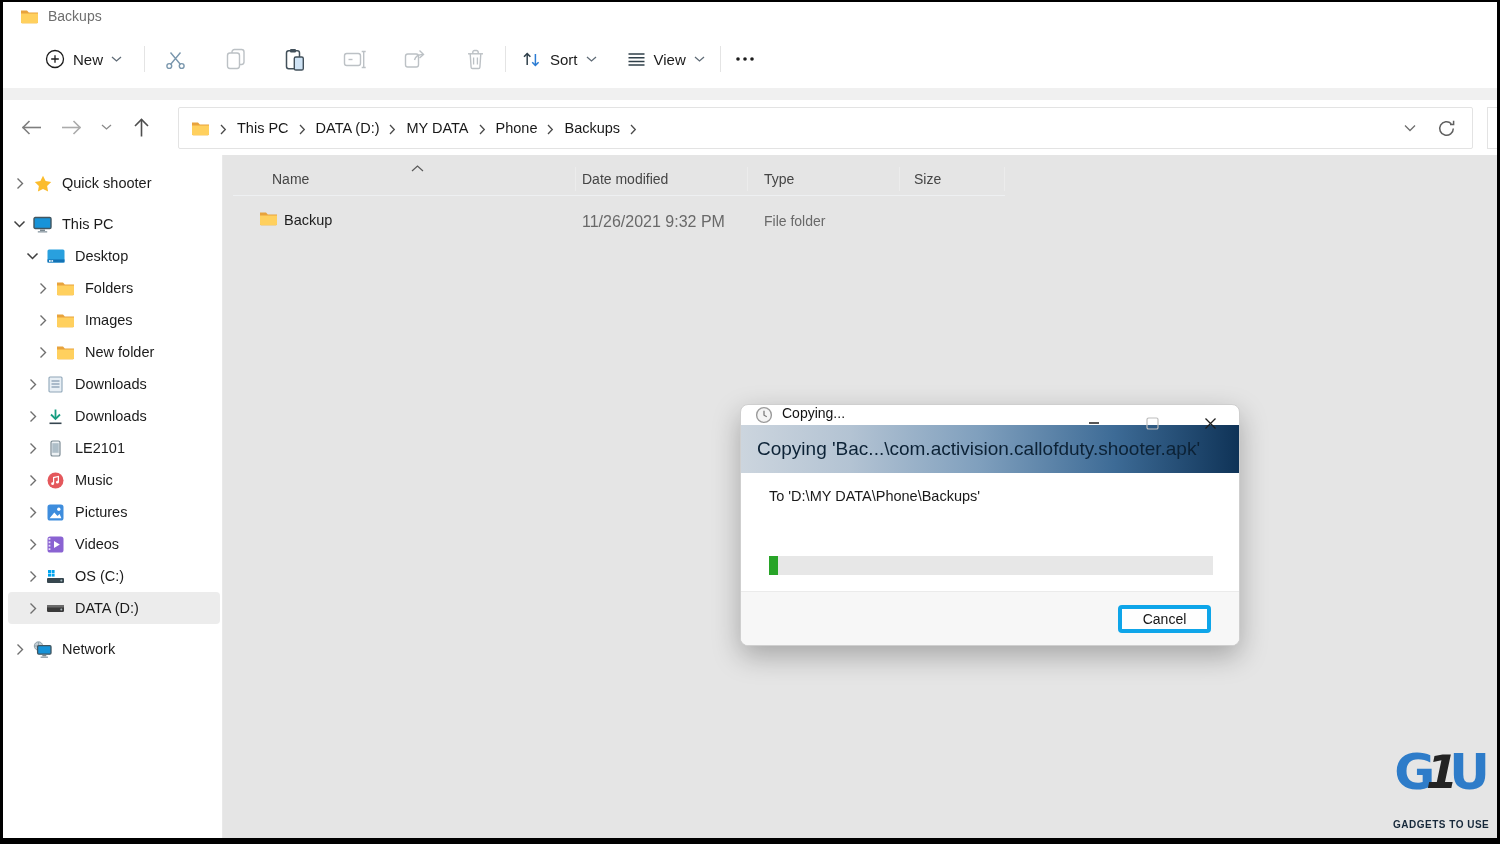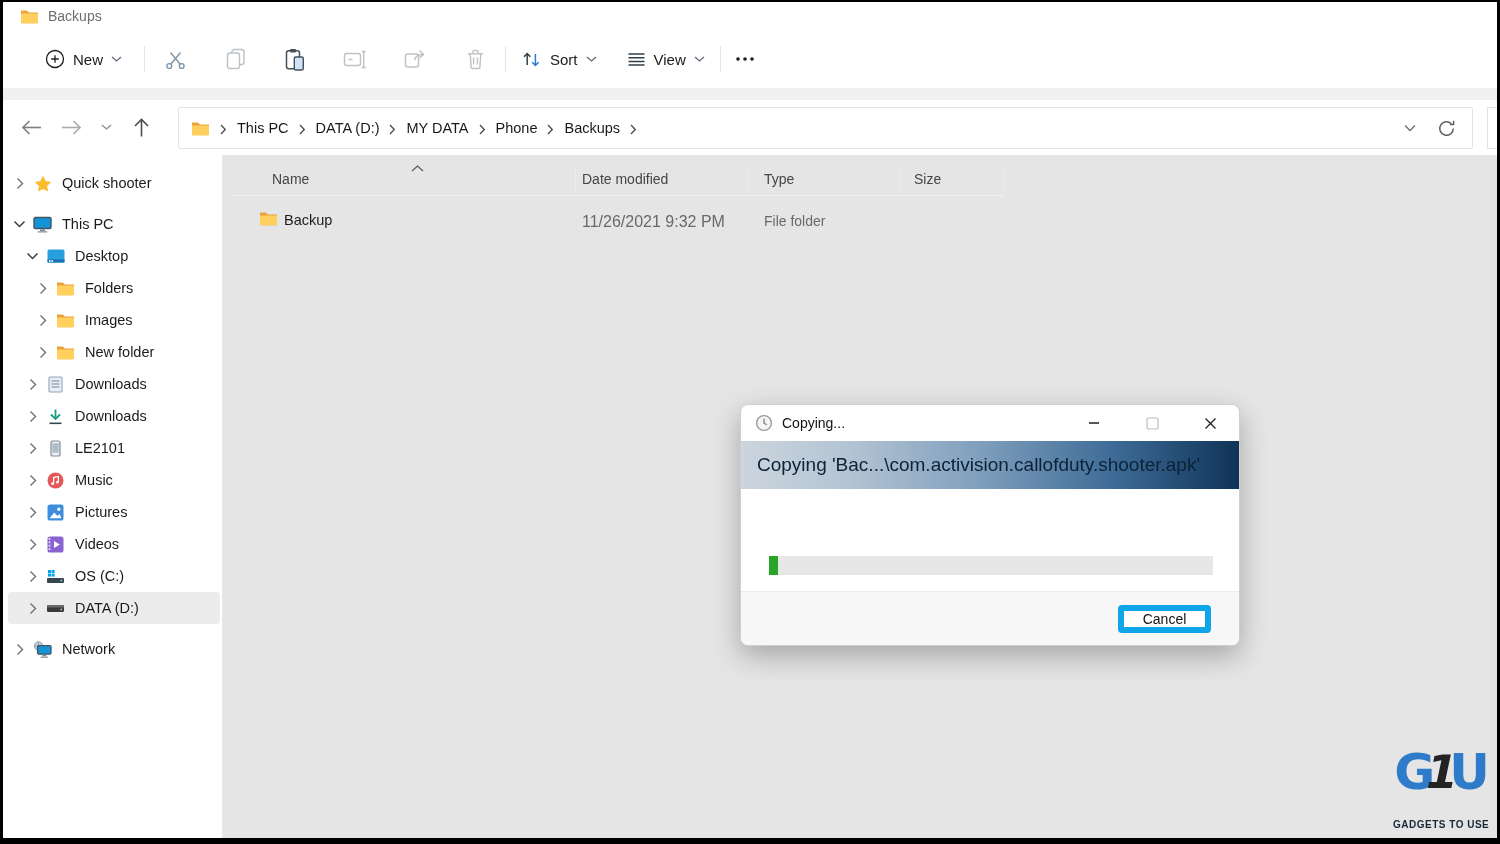"Copying..." .dlg-title { align-items: center -> none; height: 36px -> 20px }
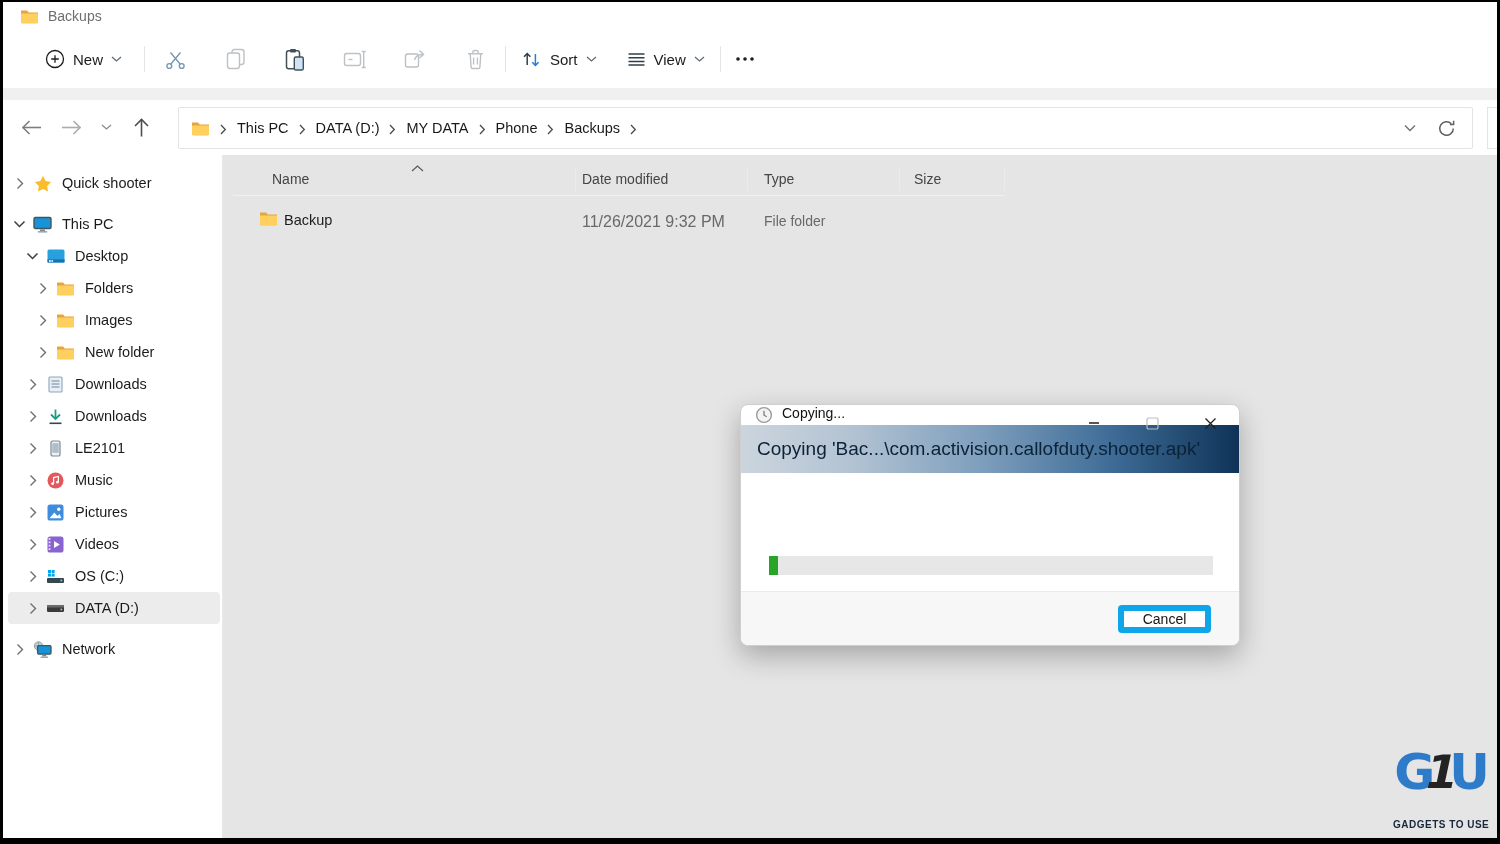"To 'D:\MY DATA\Phone\Backups'" div.dlg-to { html: none -> <div>To 'D:\MY DATA\Phone\Backups'</div> }
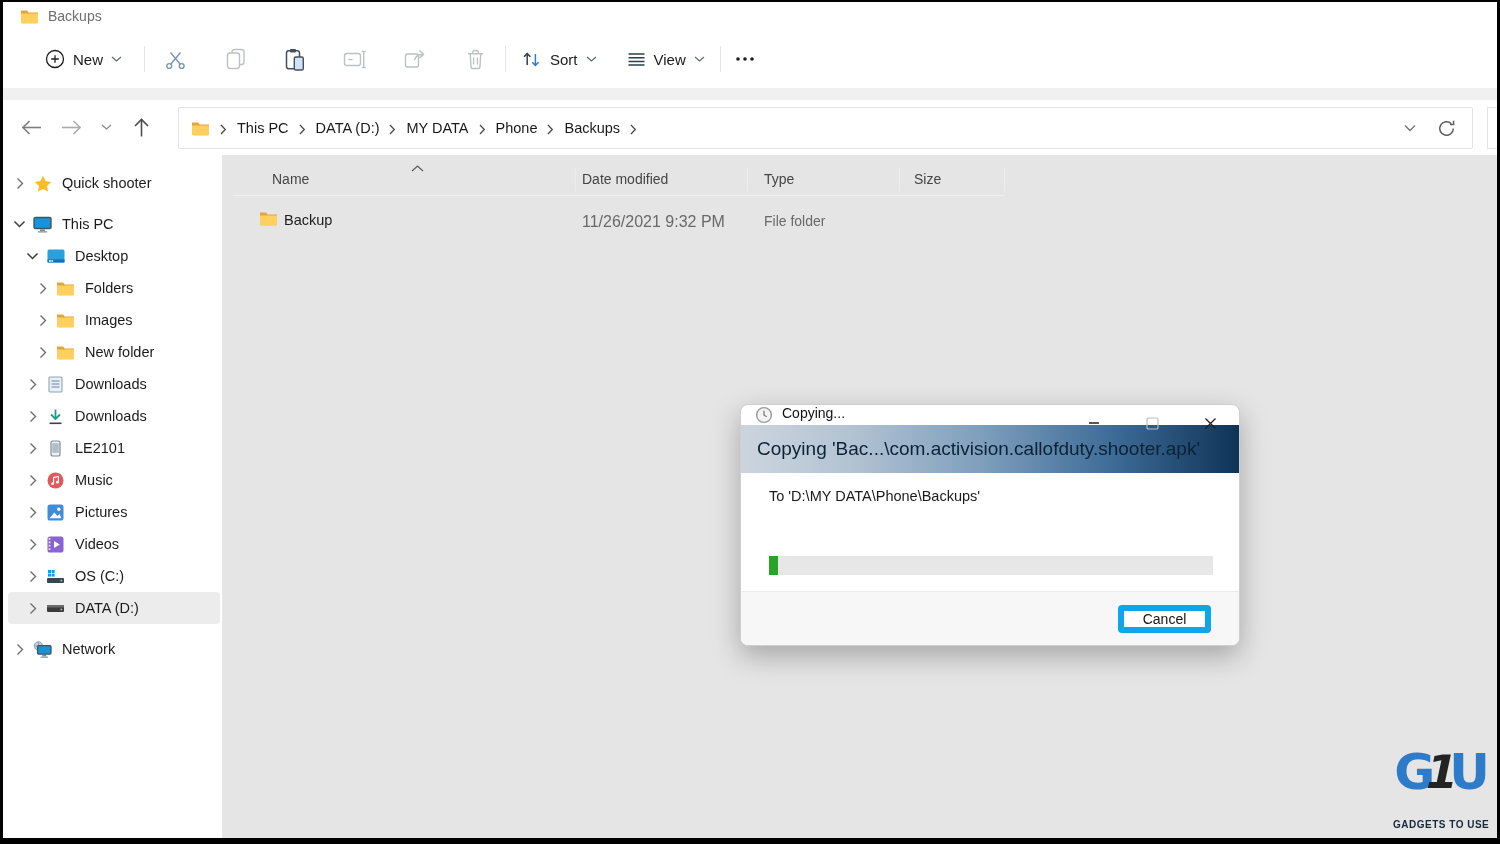"Cancel" .cancel { border: 6px solid #0ea5e9 -> 4px solid #0ea5e9 }
